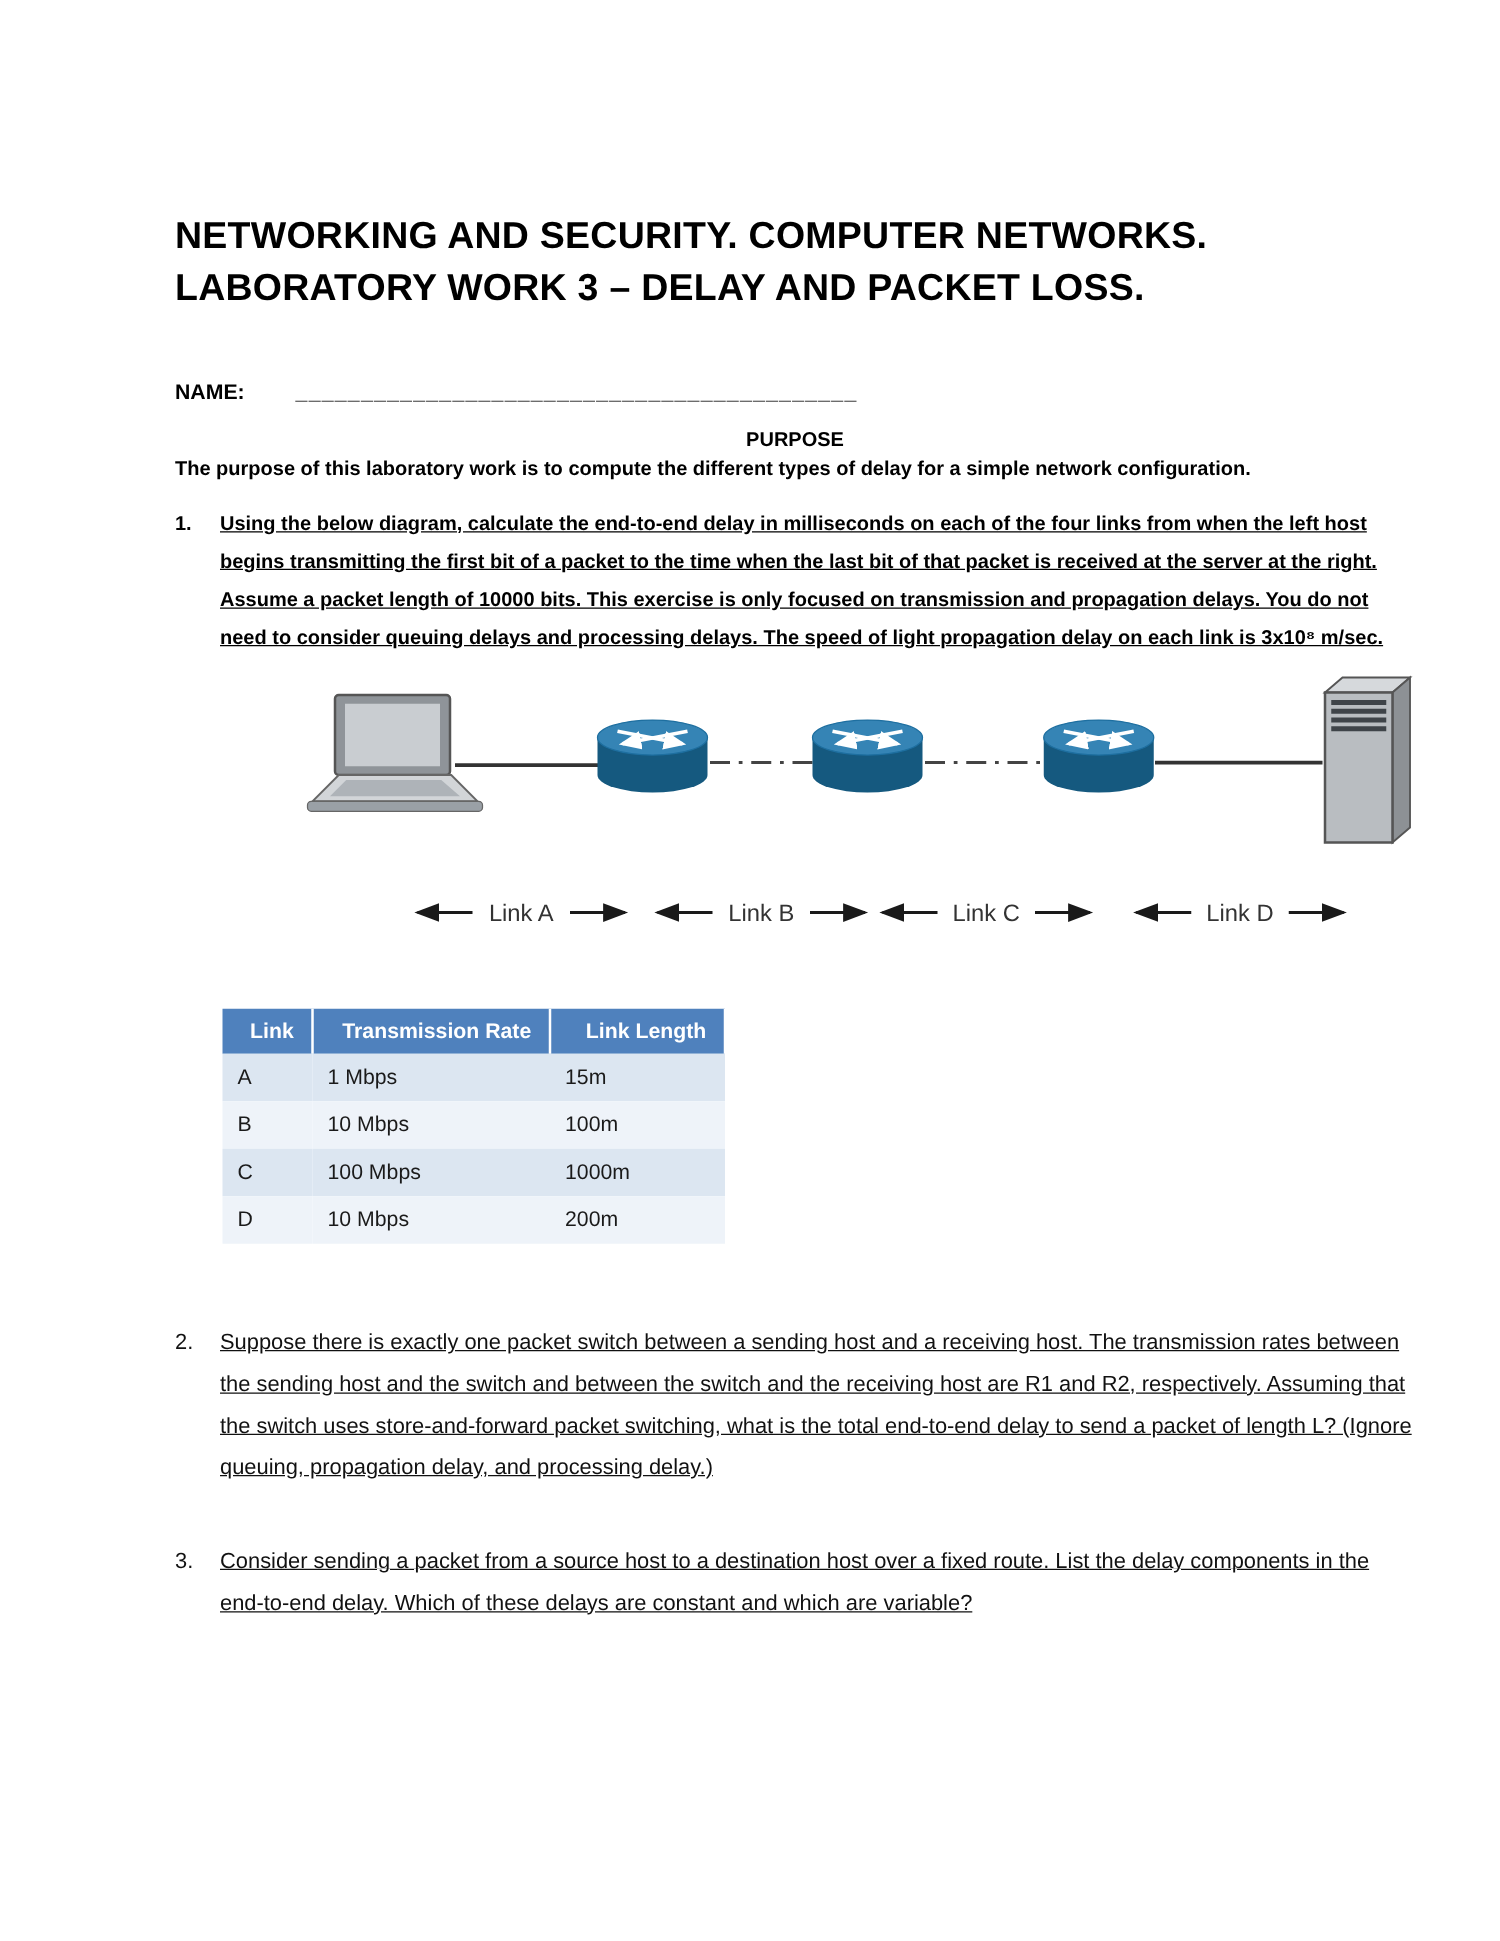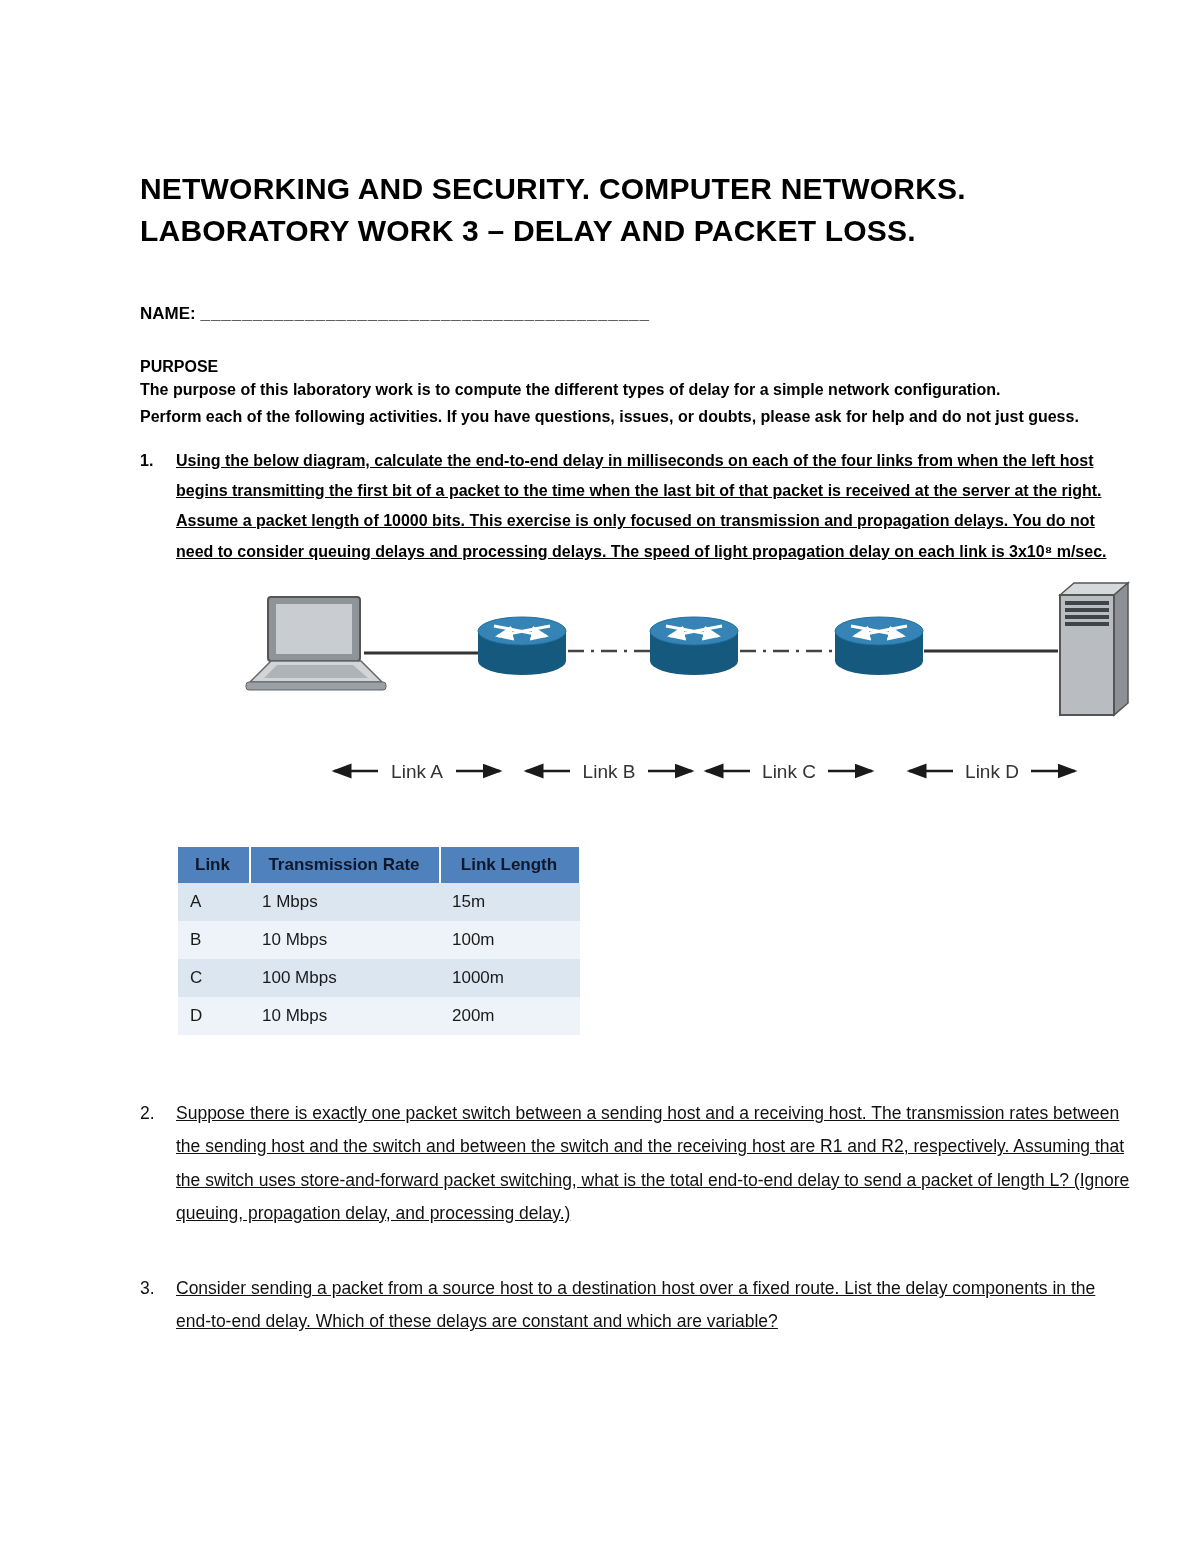"________________________________________" .name-row .blank { margin-left: none -> 36px }
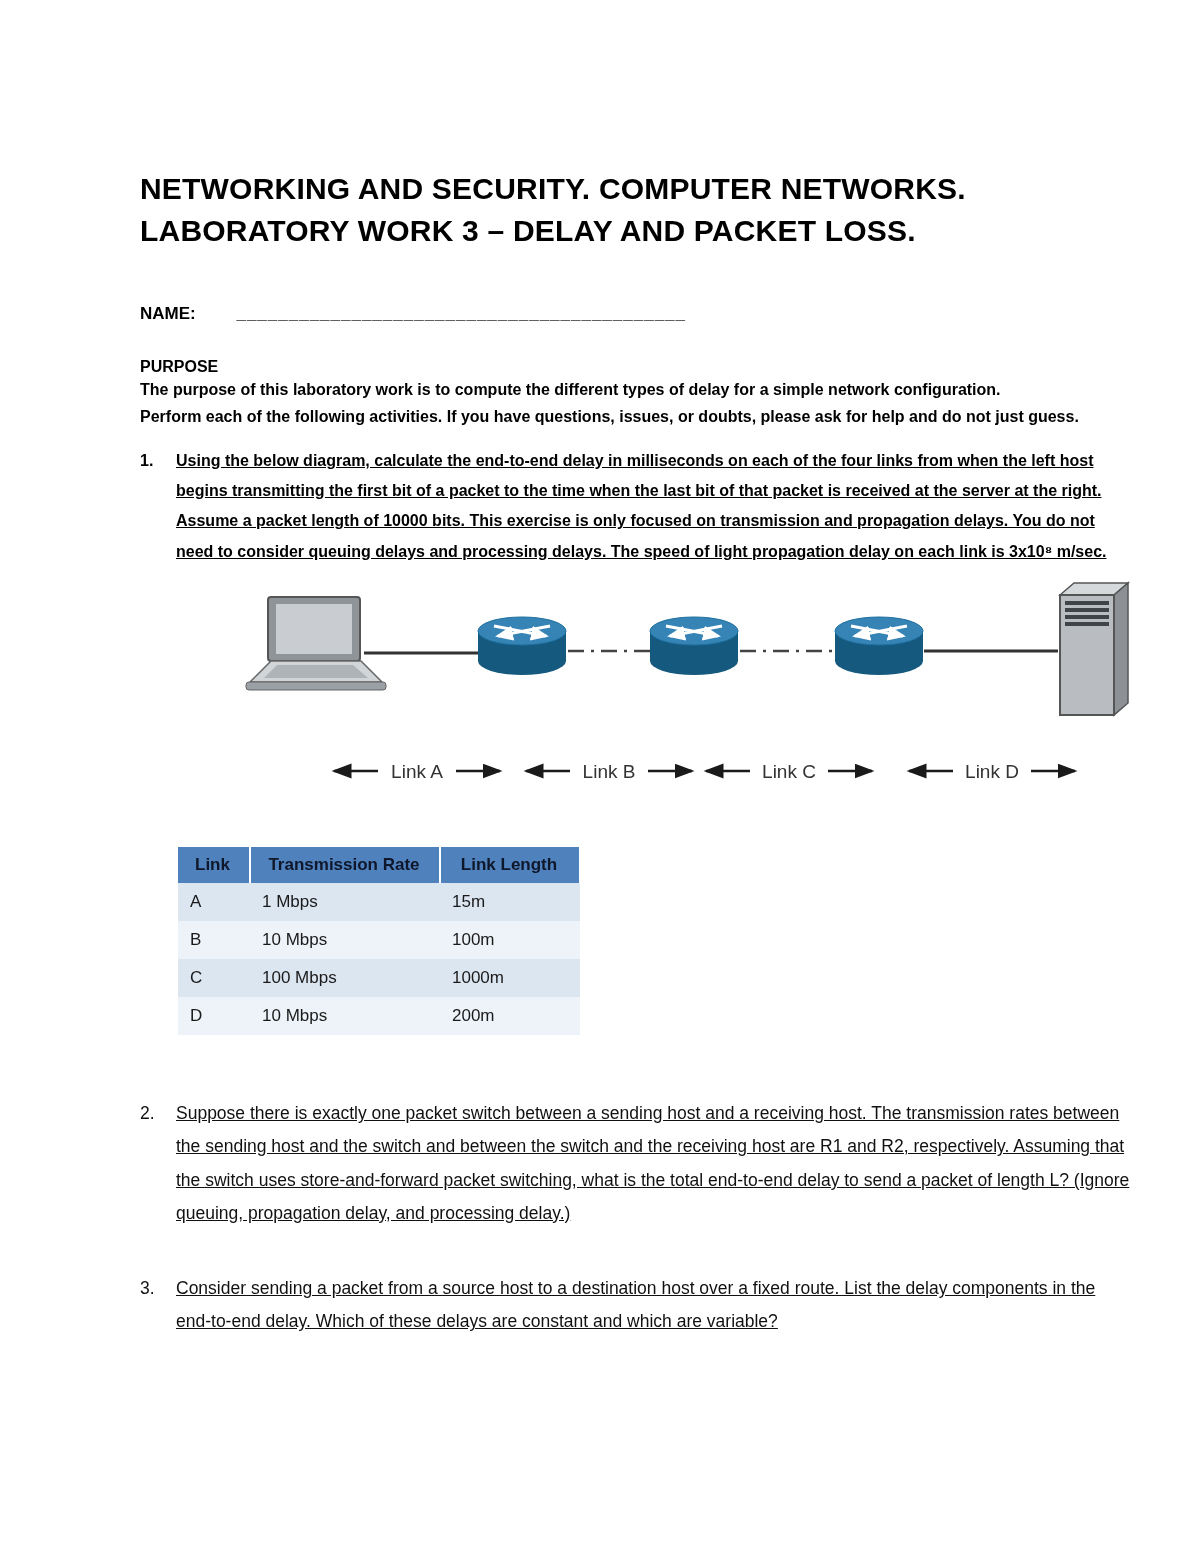"PURPOSE" .section-heading { margin-top: 34px -> 20px; text-align: none -> center }
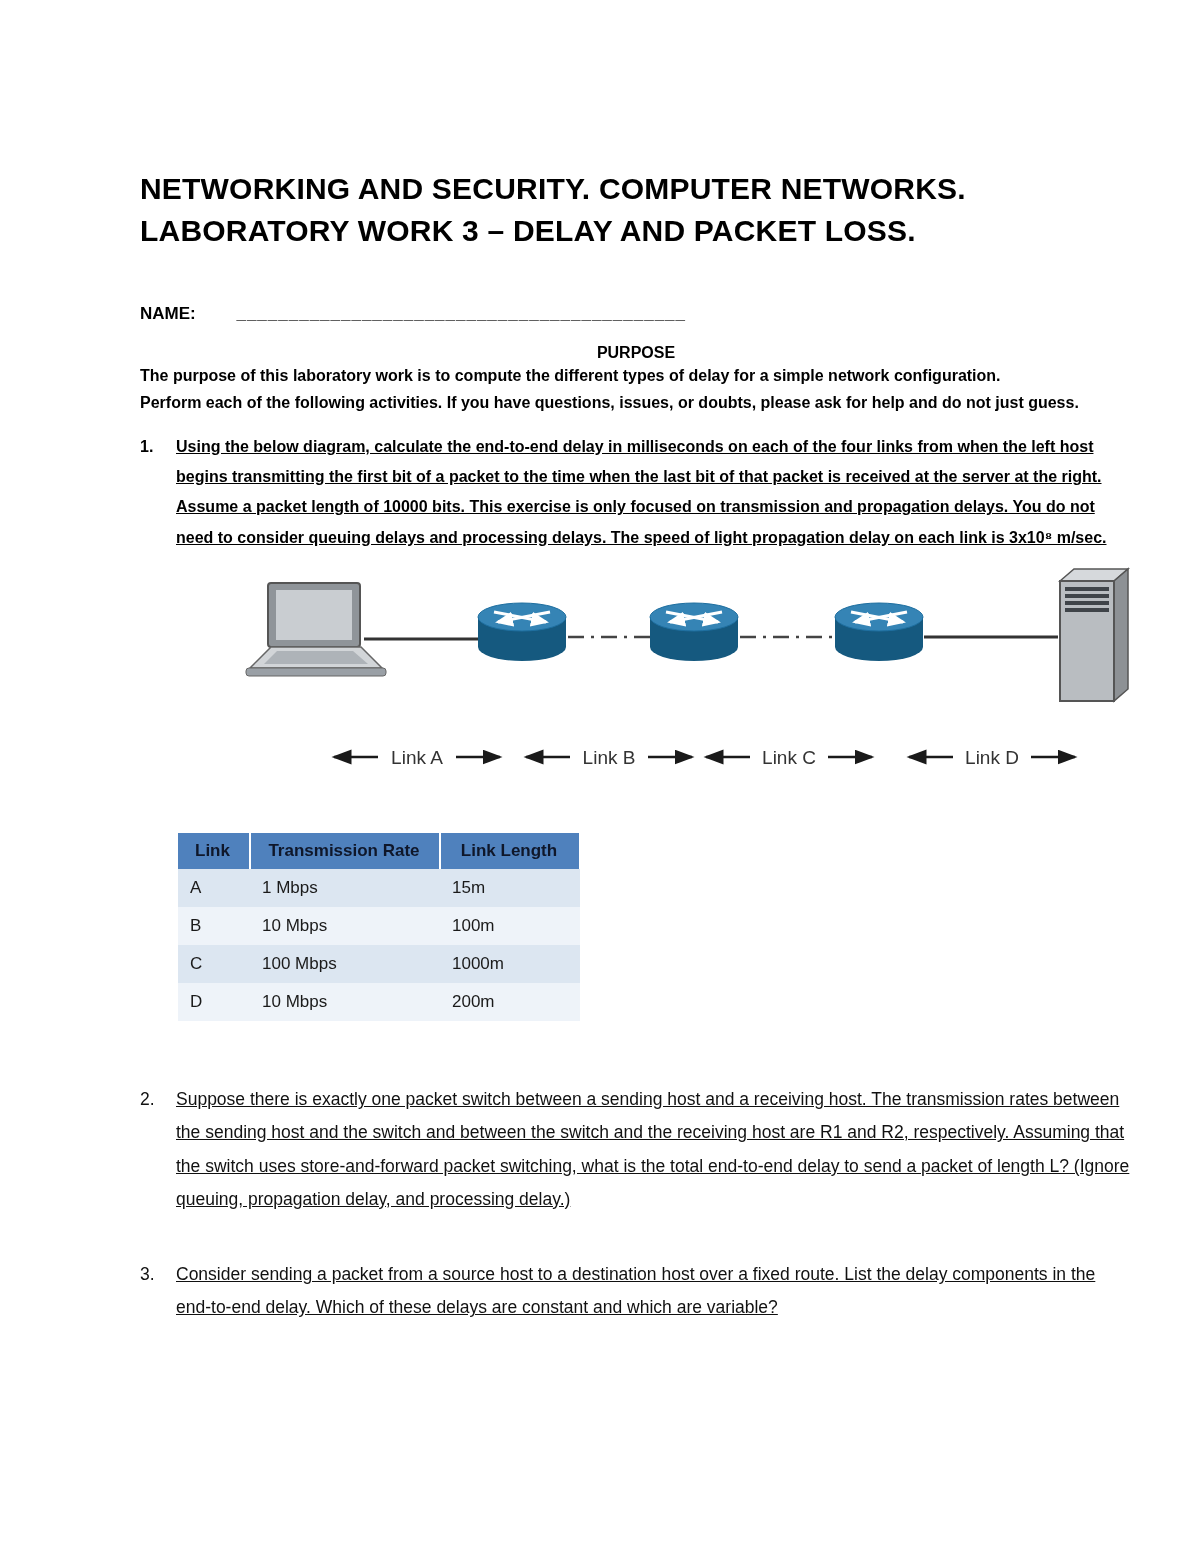"Perform each of the following" div.bold-para { html: <div>Perform each of the following activities. If you have questions, issues, or doubts, please ask for help and do not just guess.</div> -> none }
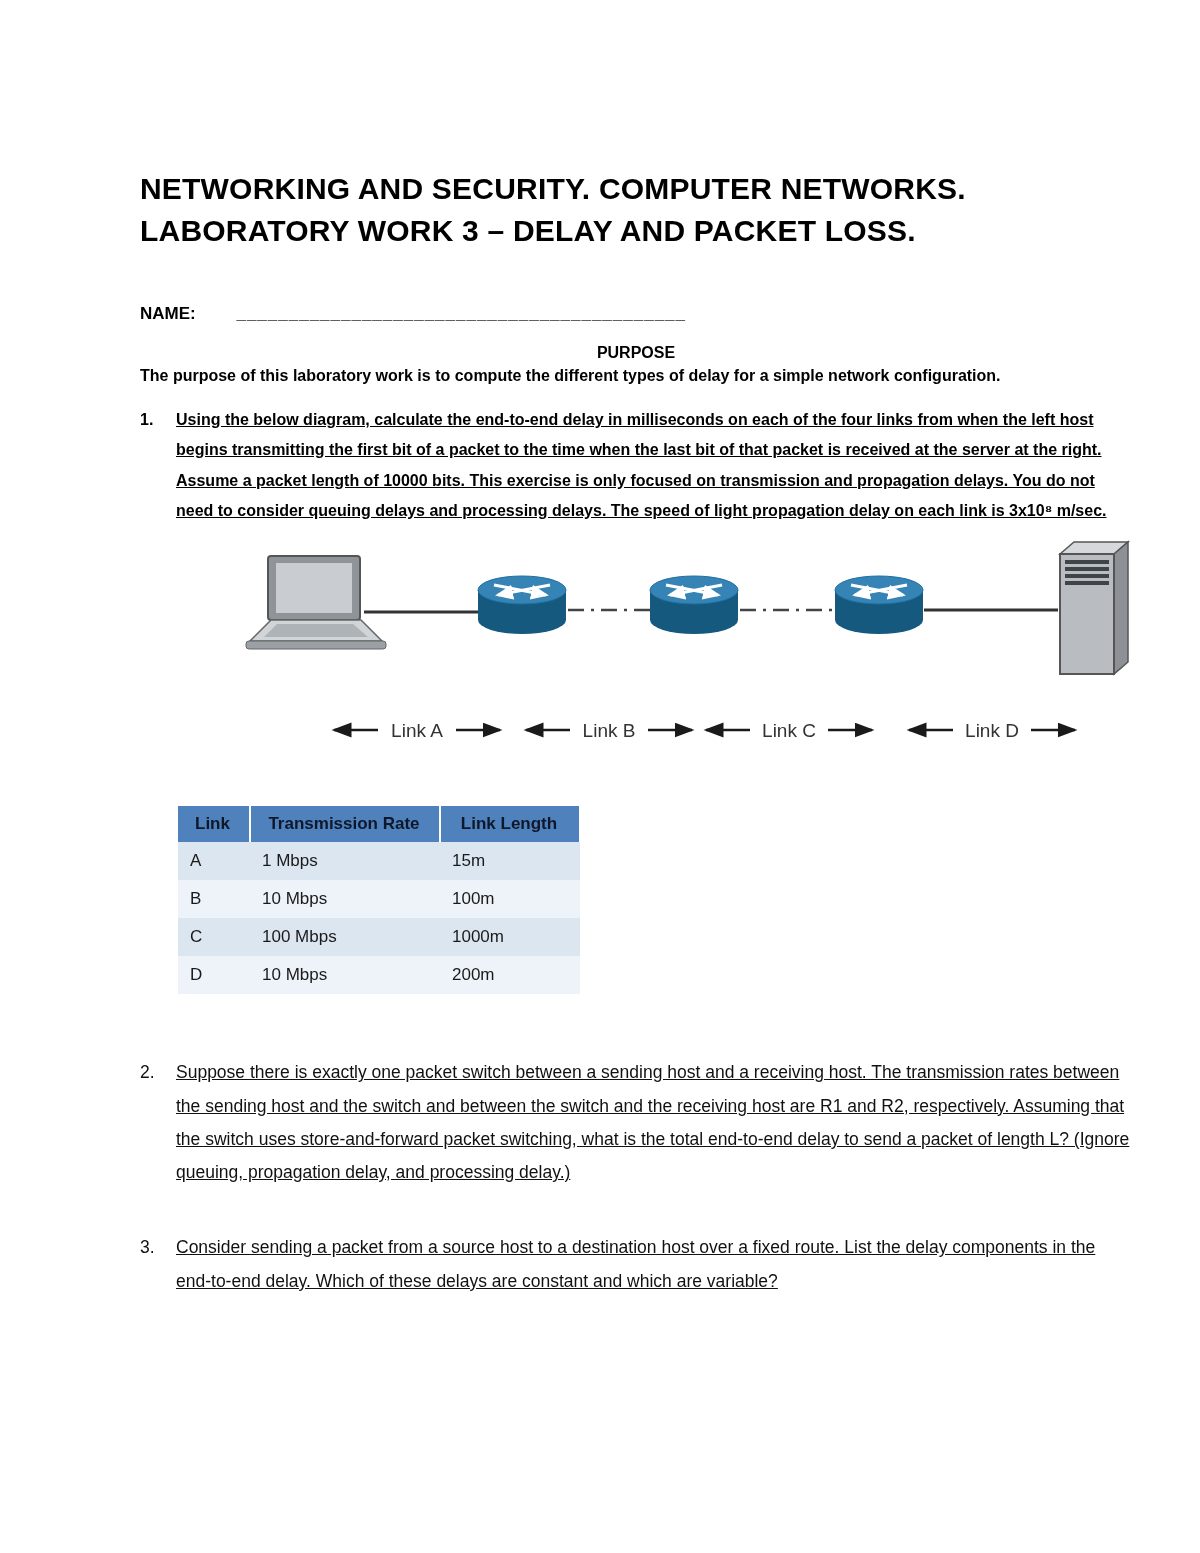"Link" table.links th { color: #0f172a -> #ffffff; text-align: center -> right }
